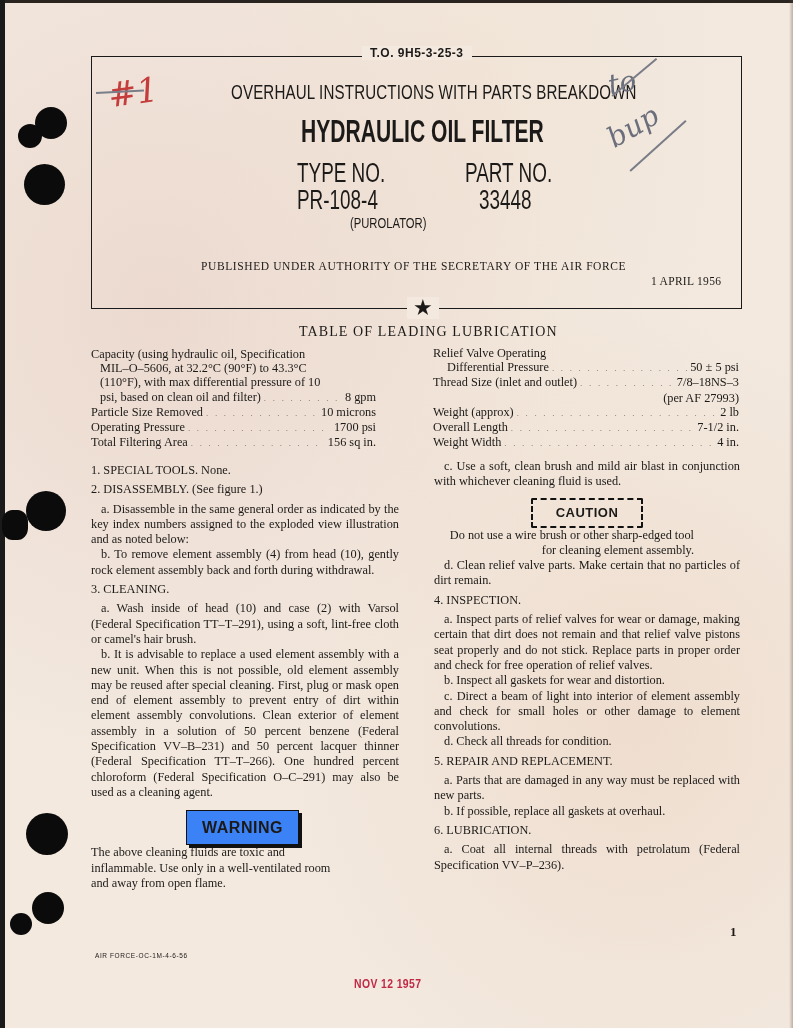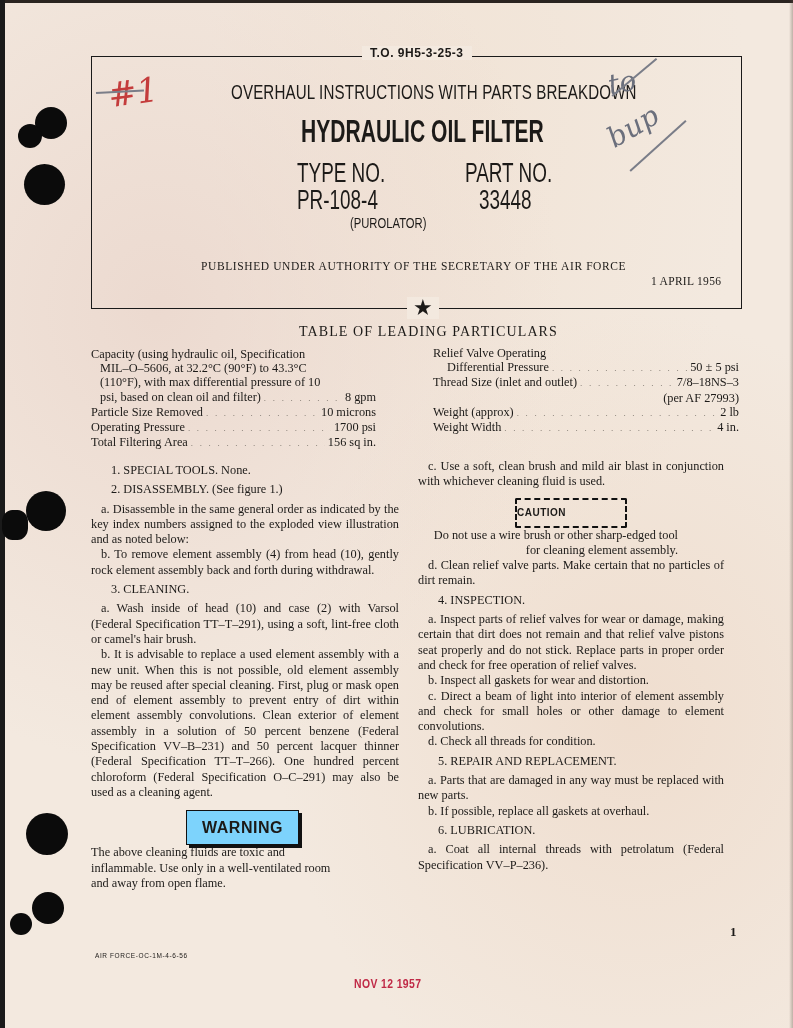"TABLE OF LEADING PARTICULARS" div.section-heading { text: PARTICULARS -> LUBRICATION }
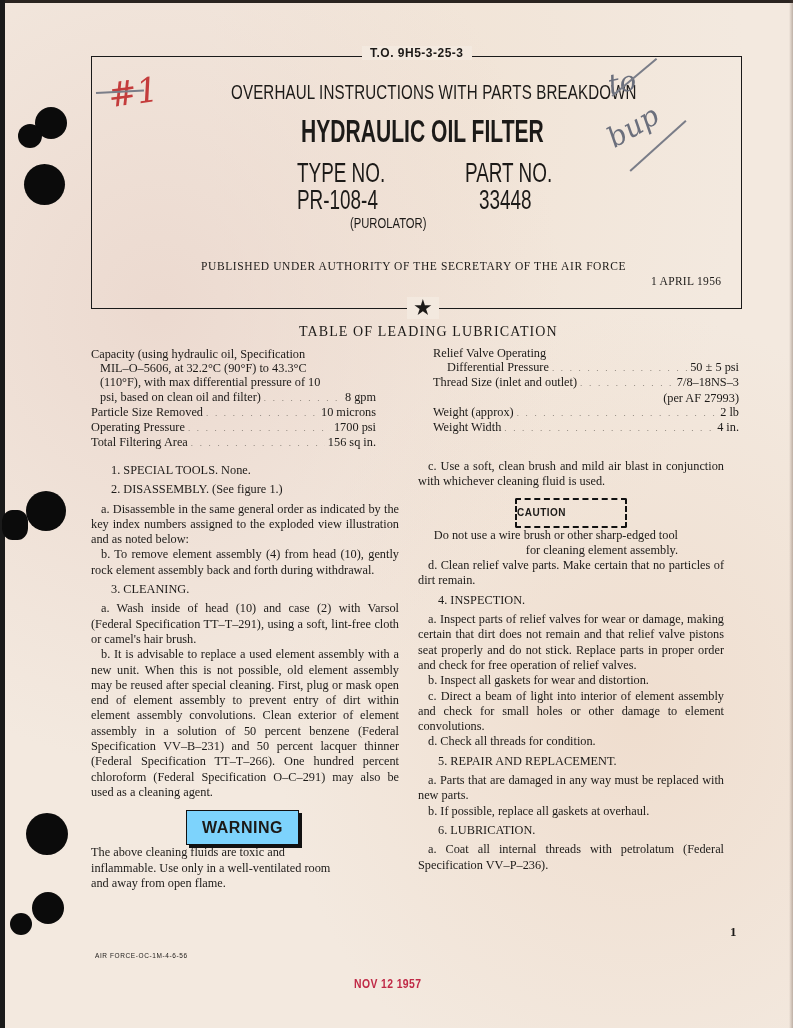"Overall Length" div.spec-row { html: none -> <div> <span>Overall Length</span> <span></span> <span>7-1/2 in.</span> </div> }
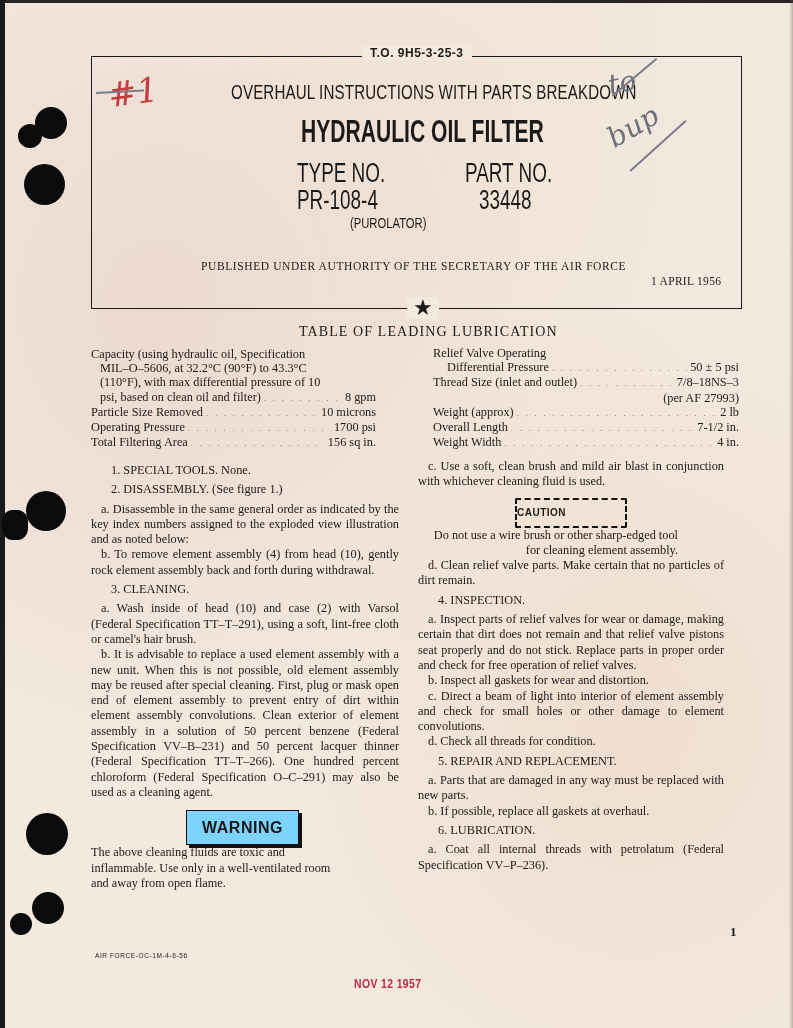"1. SPECIAL TOOLS. None." .col .h { margin-left: 20px -> none }
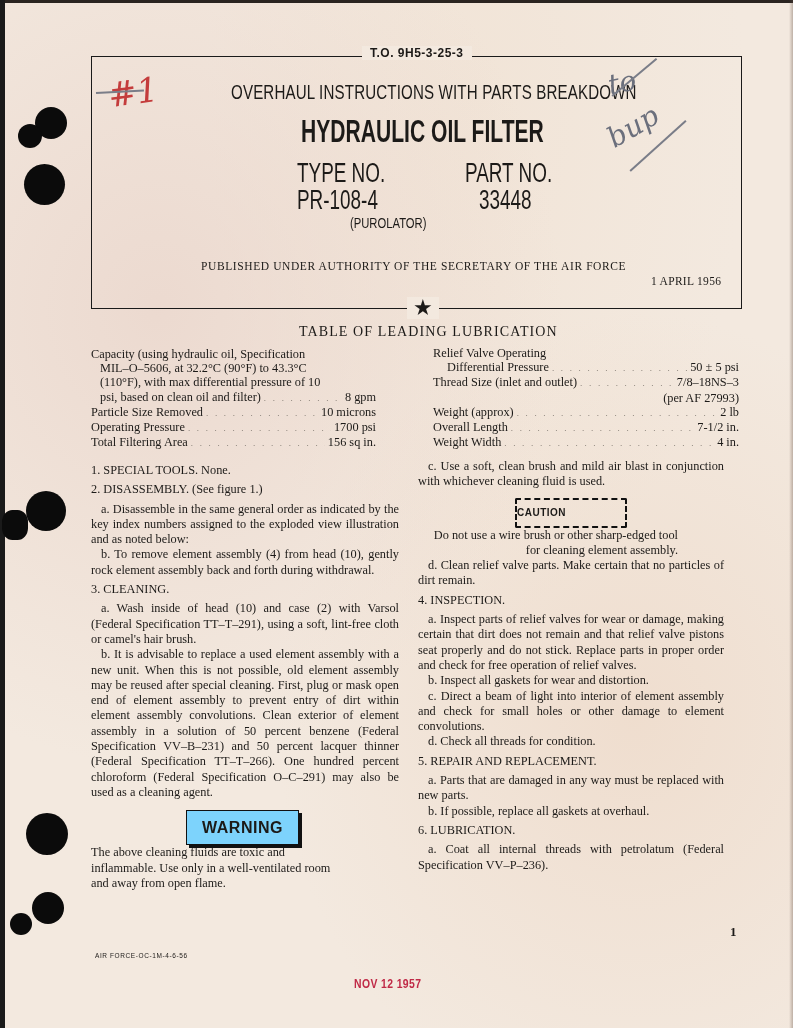"c. Use a soft, clean" .col-right { left: 418px -> 434px }
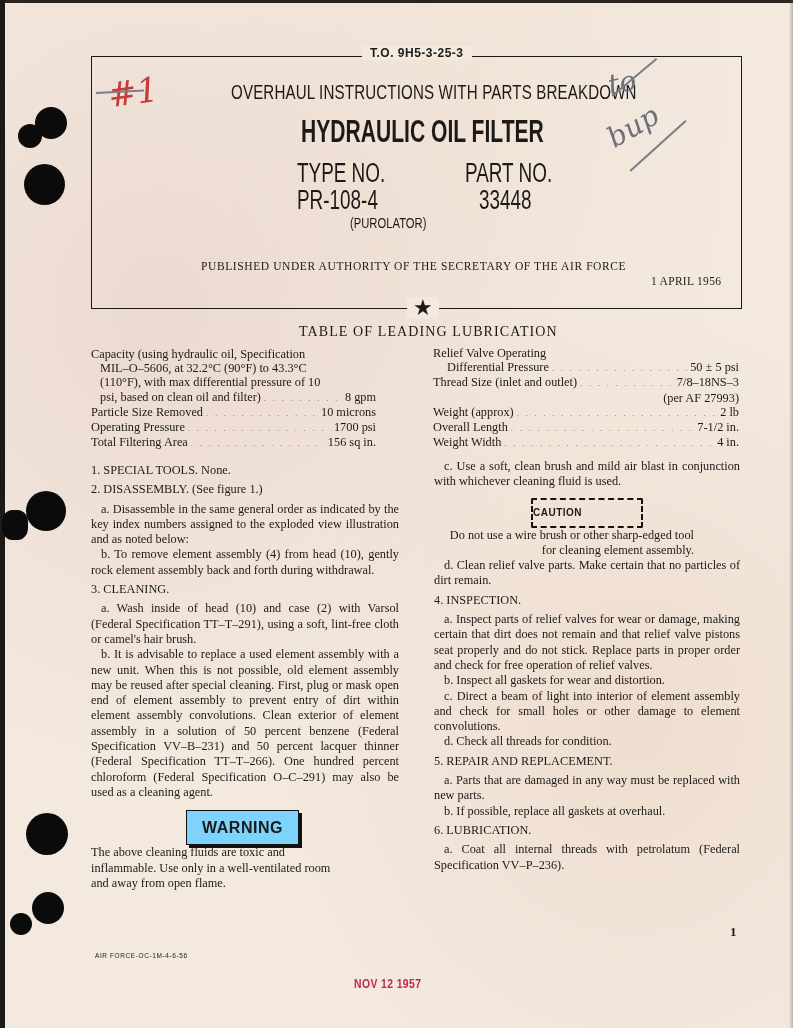"CAUTION" .caution-box { font-size: 10px -> 13px; justify-content: none -> center }
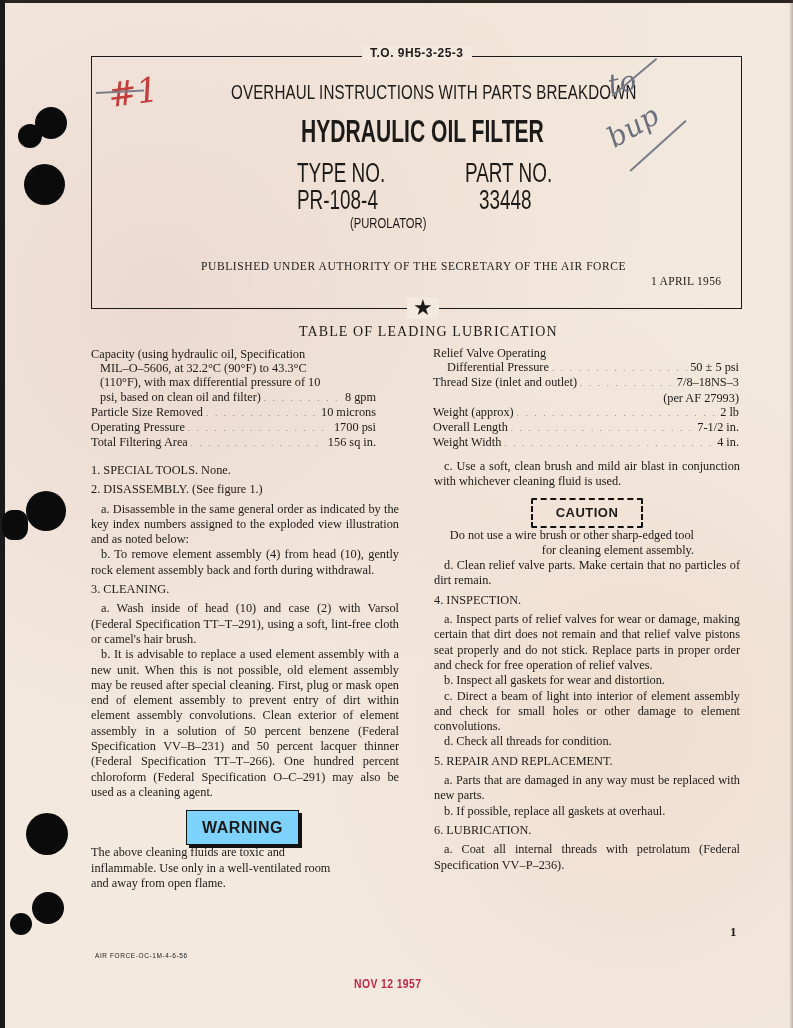"WARNING" .warning-box { background: #7dd3fc -> #3b82f6 }
